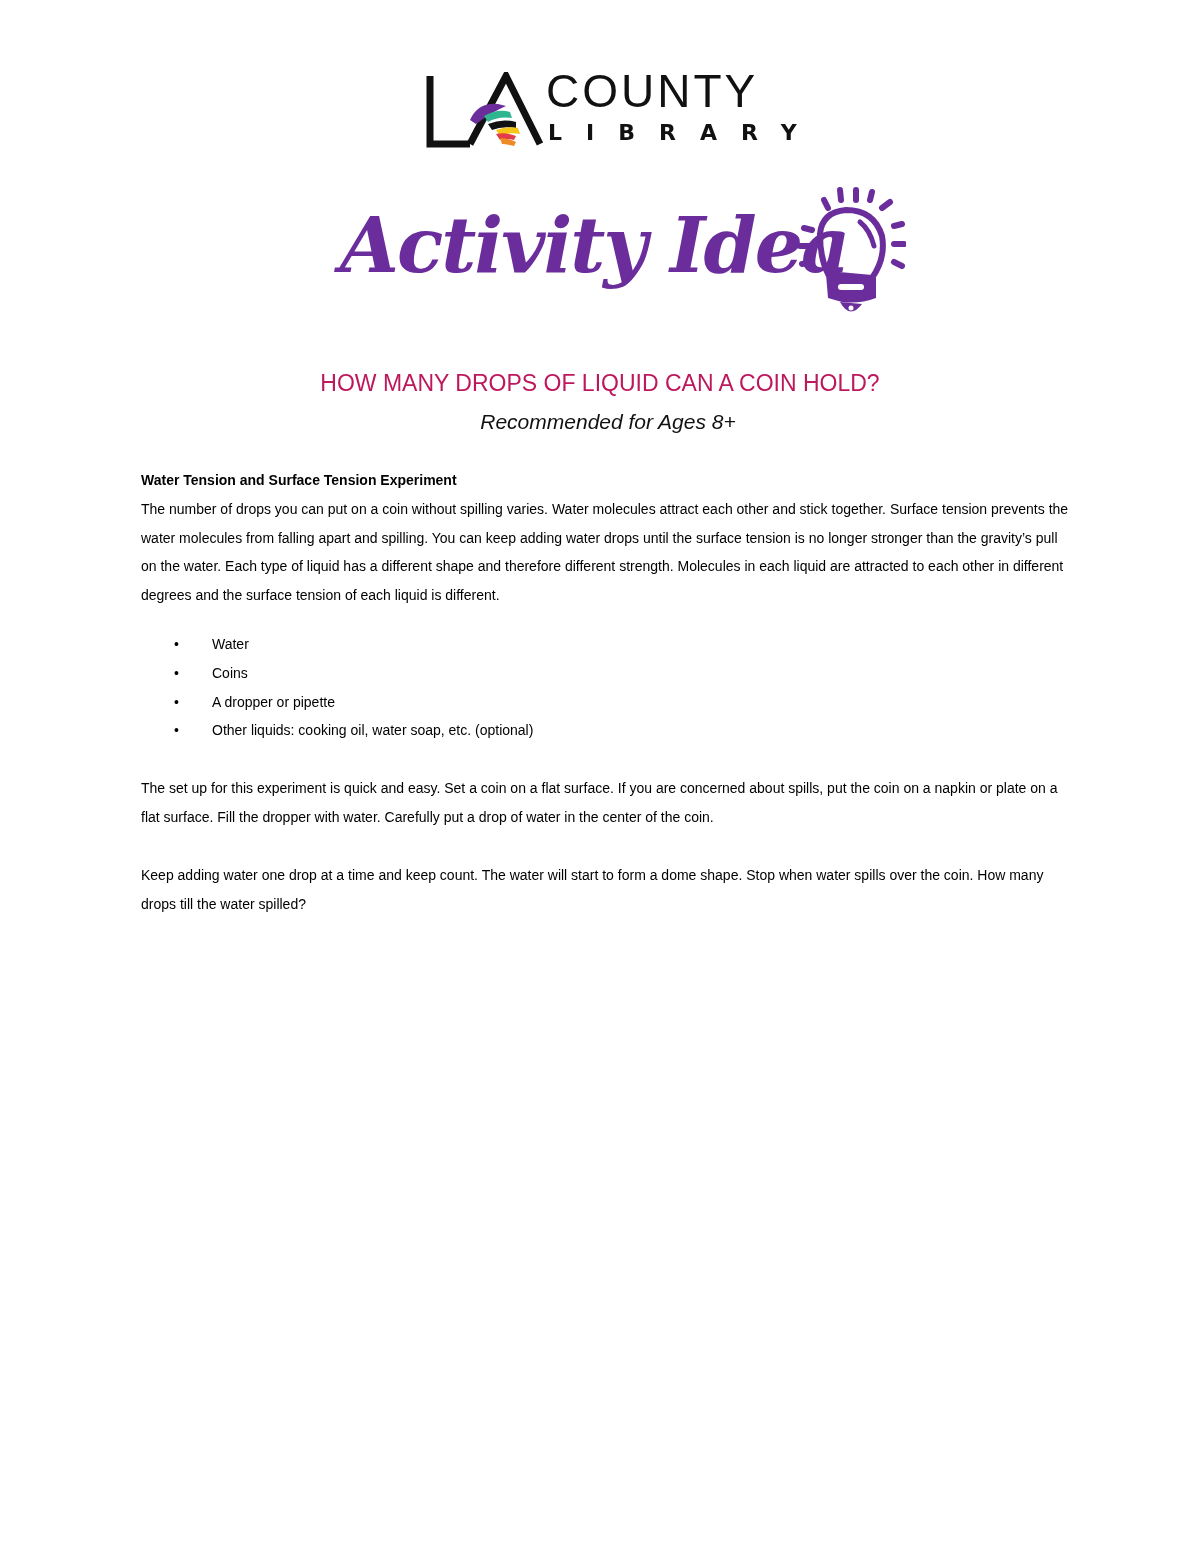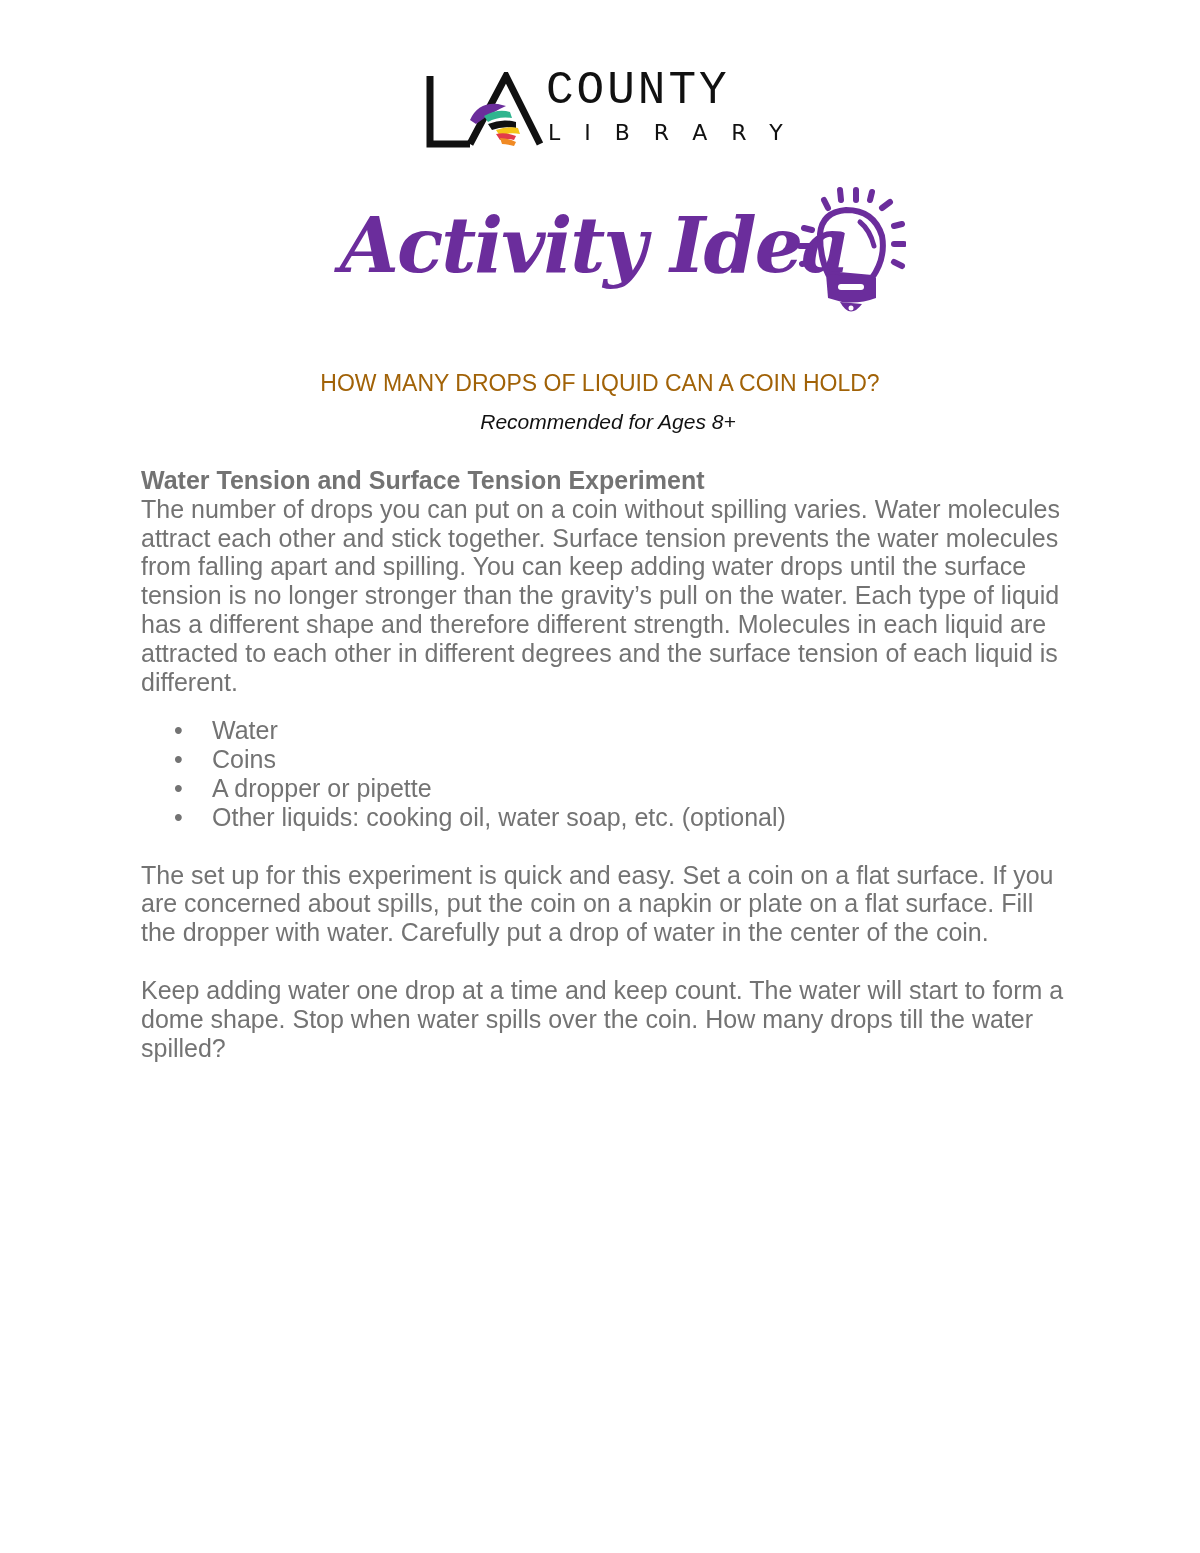"COUNTY" .logo-county { font-family: Liberation Mono, monospace -> Liberation Sans, sans-serif }
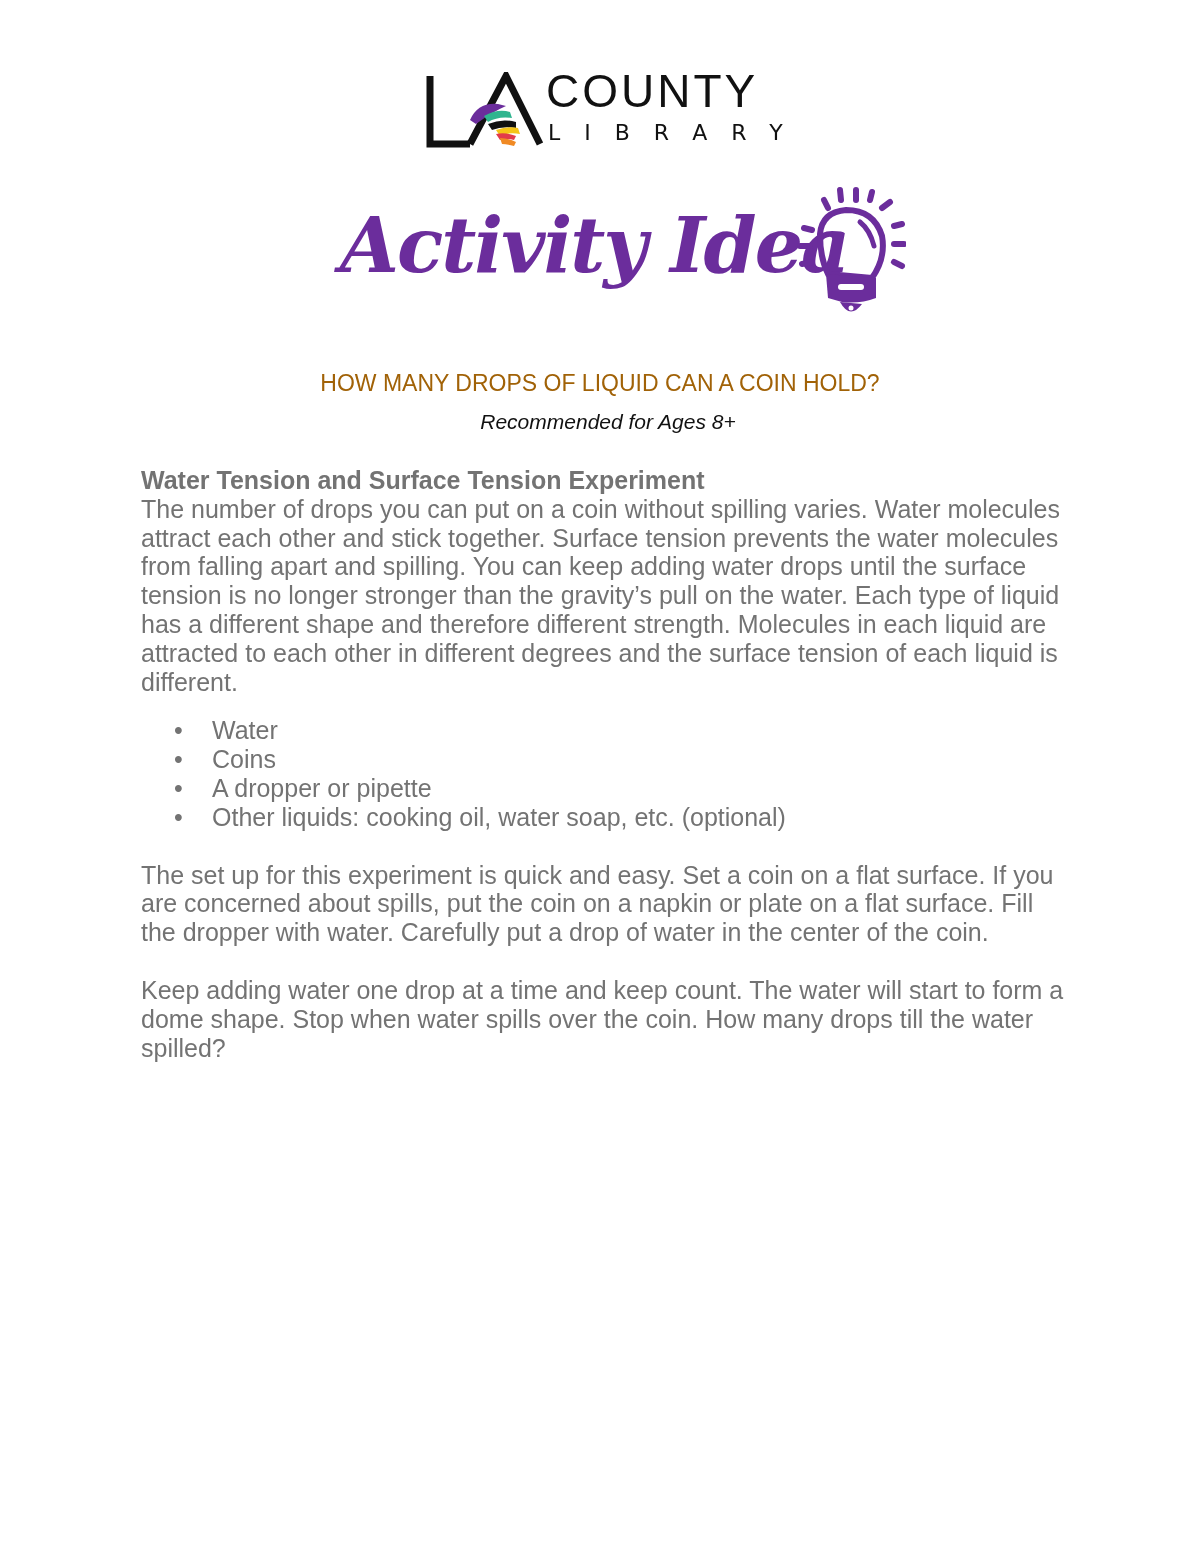"LIBRARY" .logo-library { font-weight: normal -> bold }
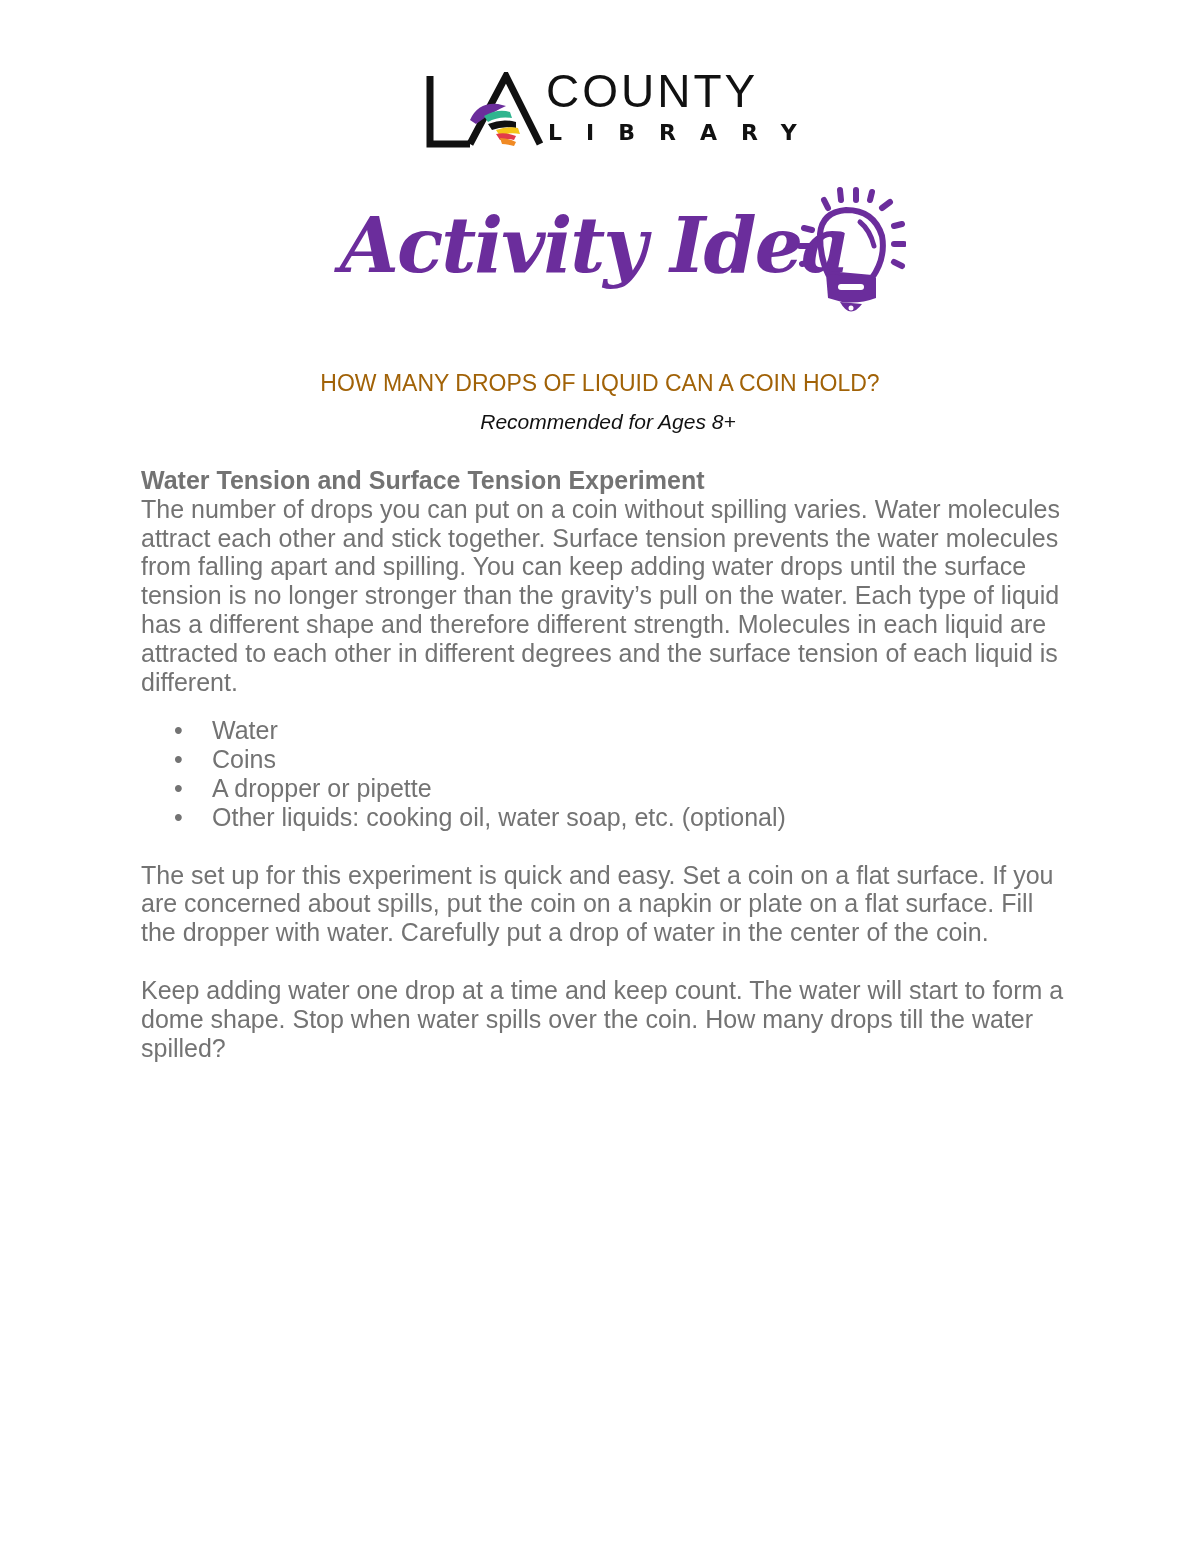"HOW MANY DROPS OF LIQUID" .doc-title { color: #a16207 -> #be185d }
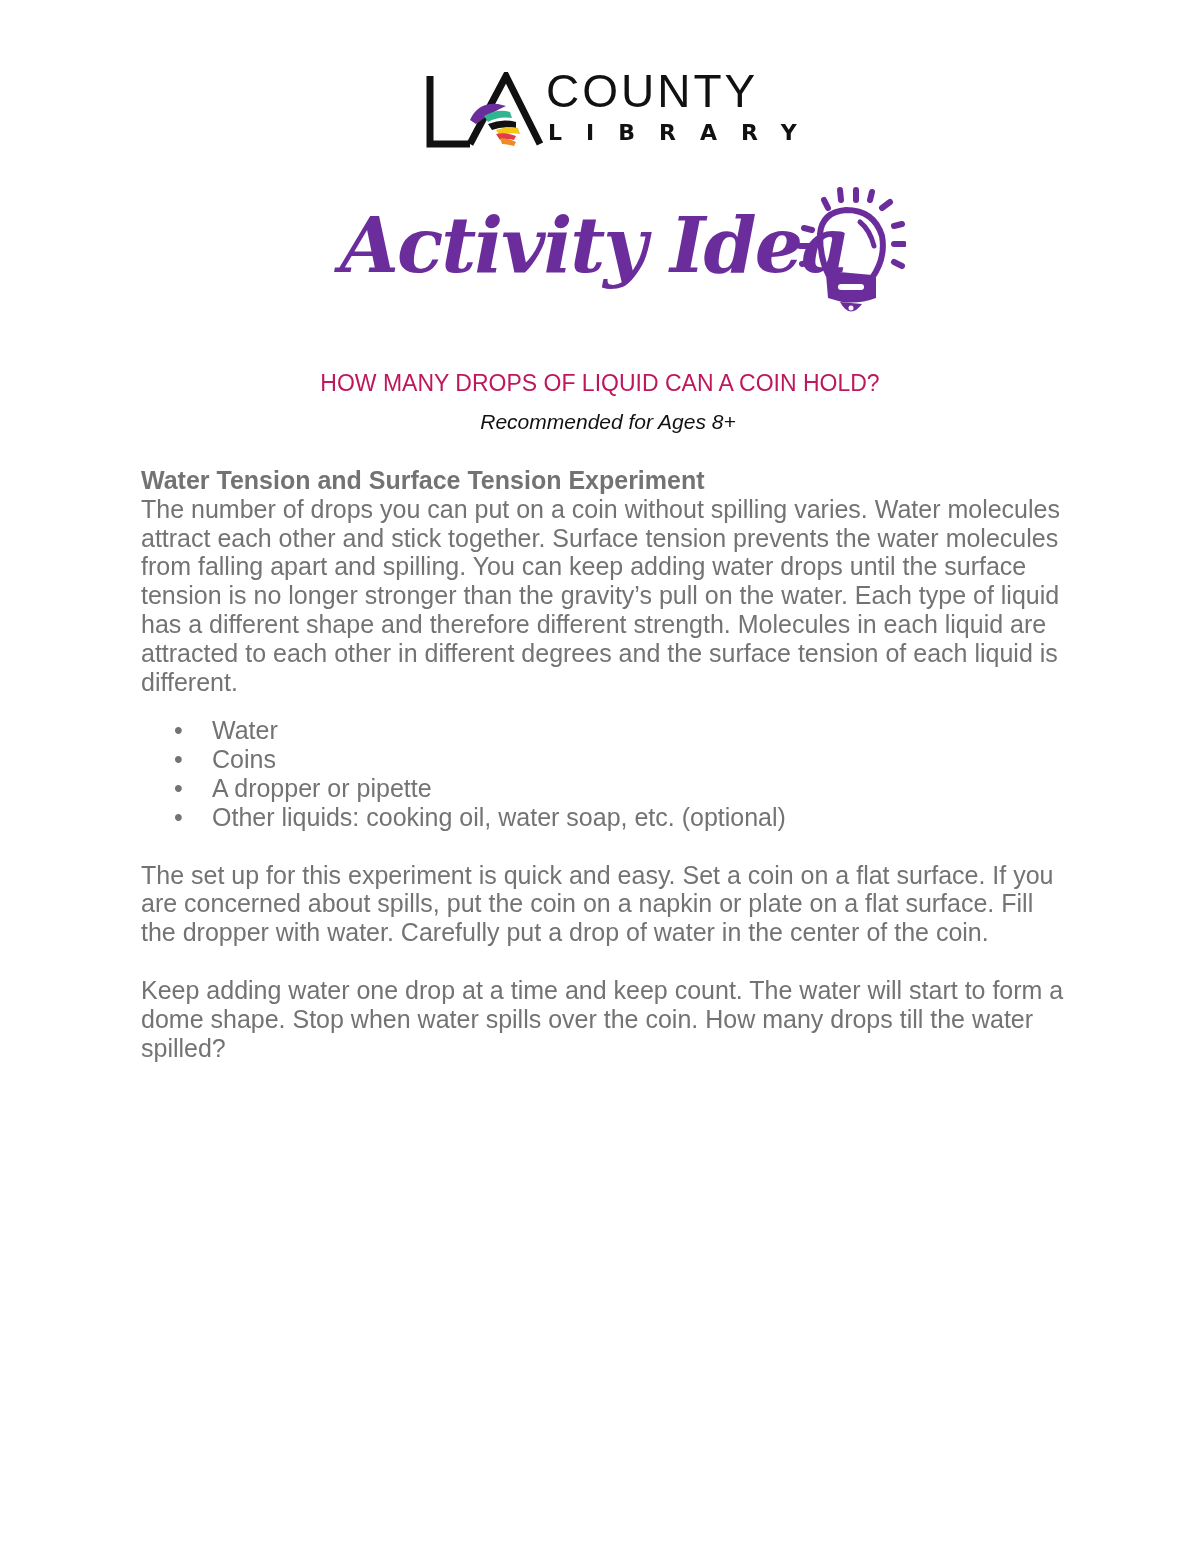"Water Tension and Surface Tension" .content { color: #737373 -> #000000; font-size: 25px -> 14px }
